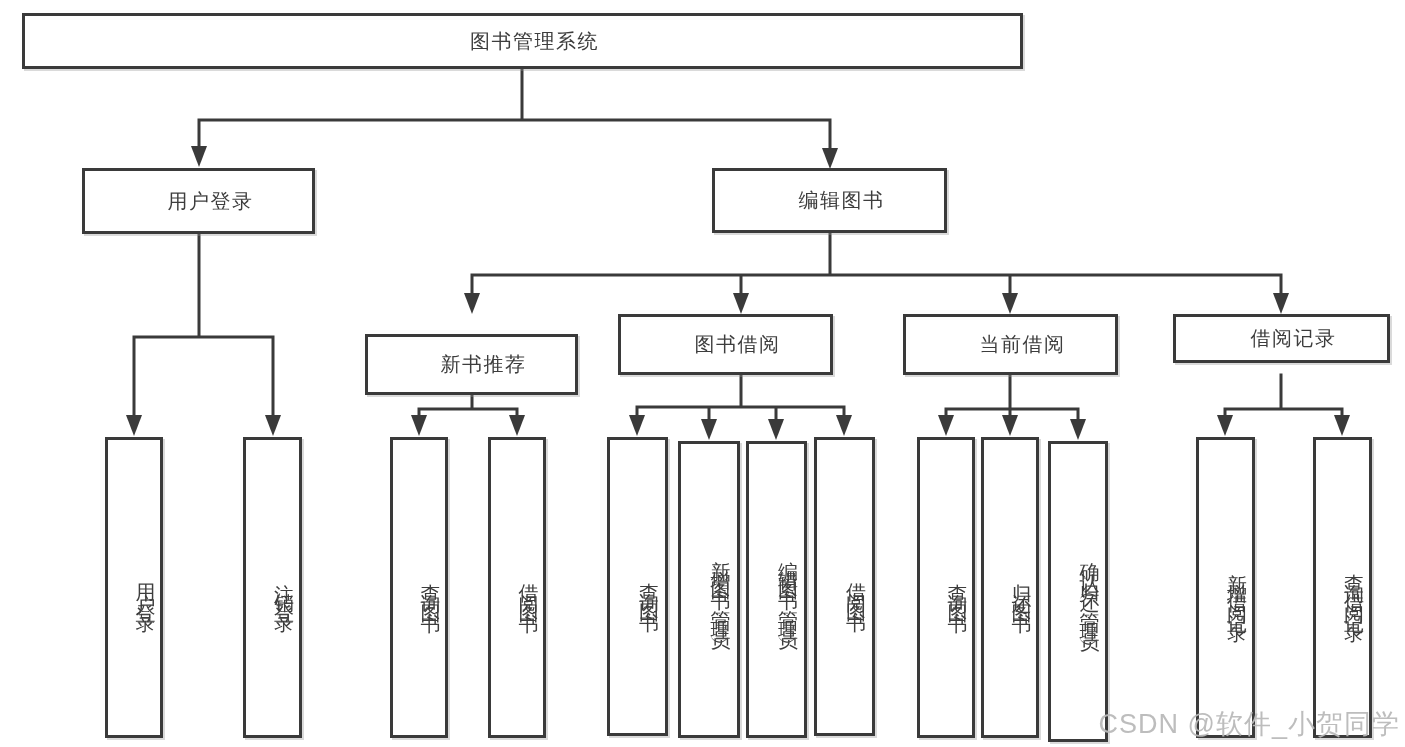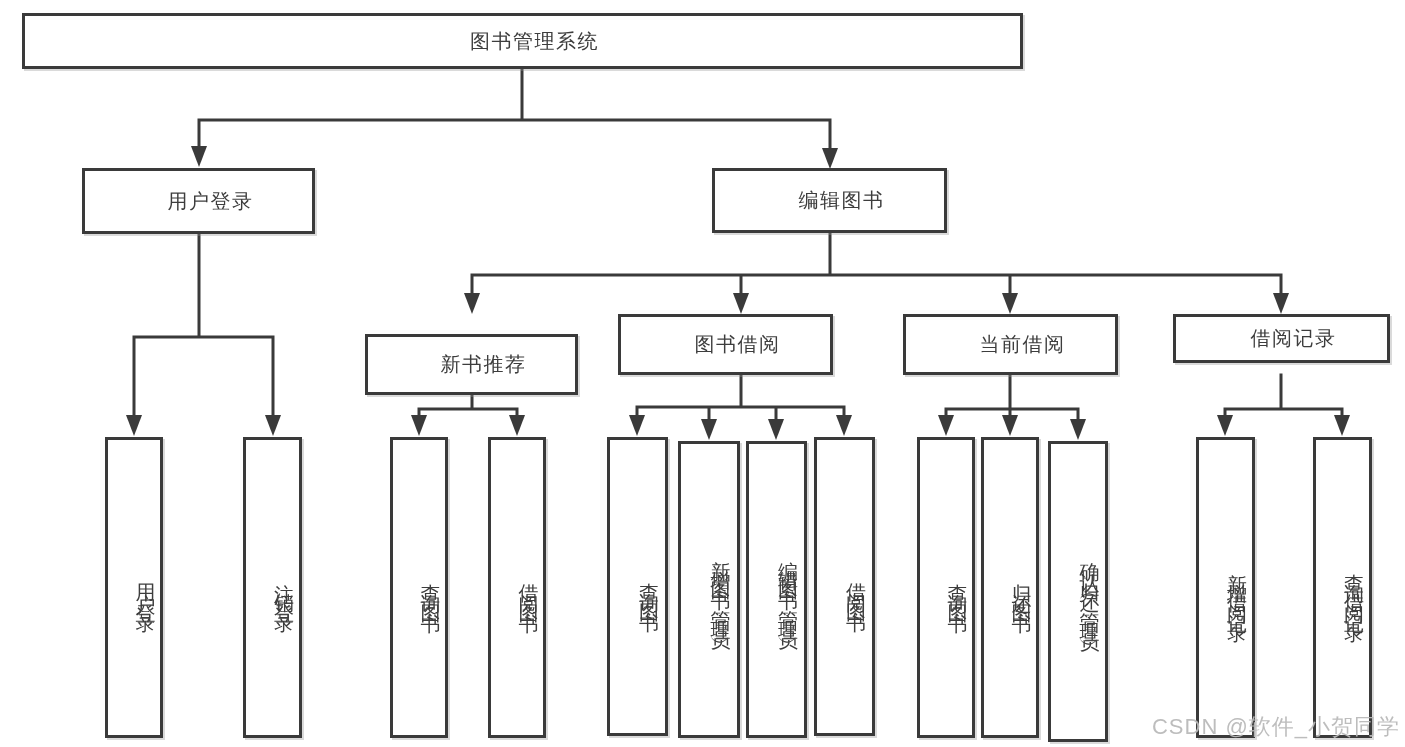"CSDN @软件_小贺同学" .watermark { font-size: 22px -> 27px }
